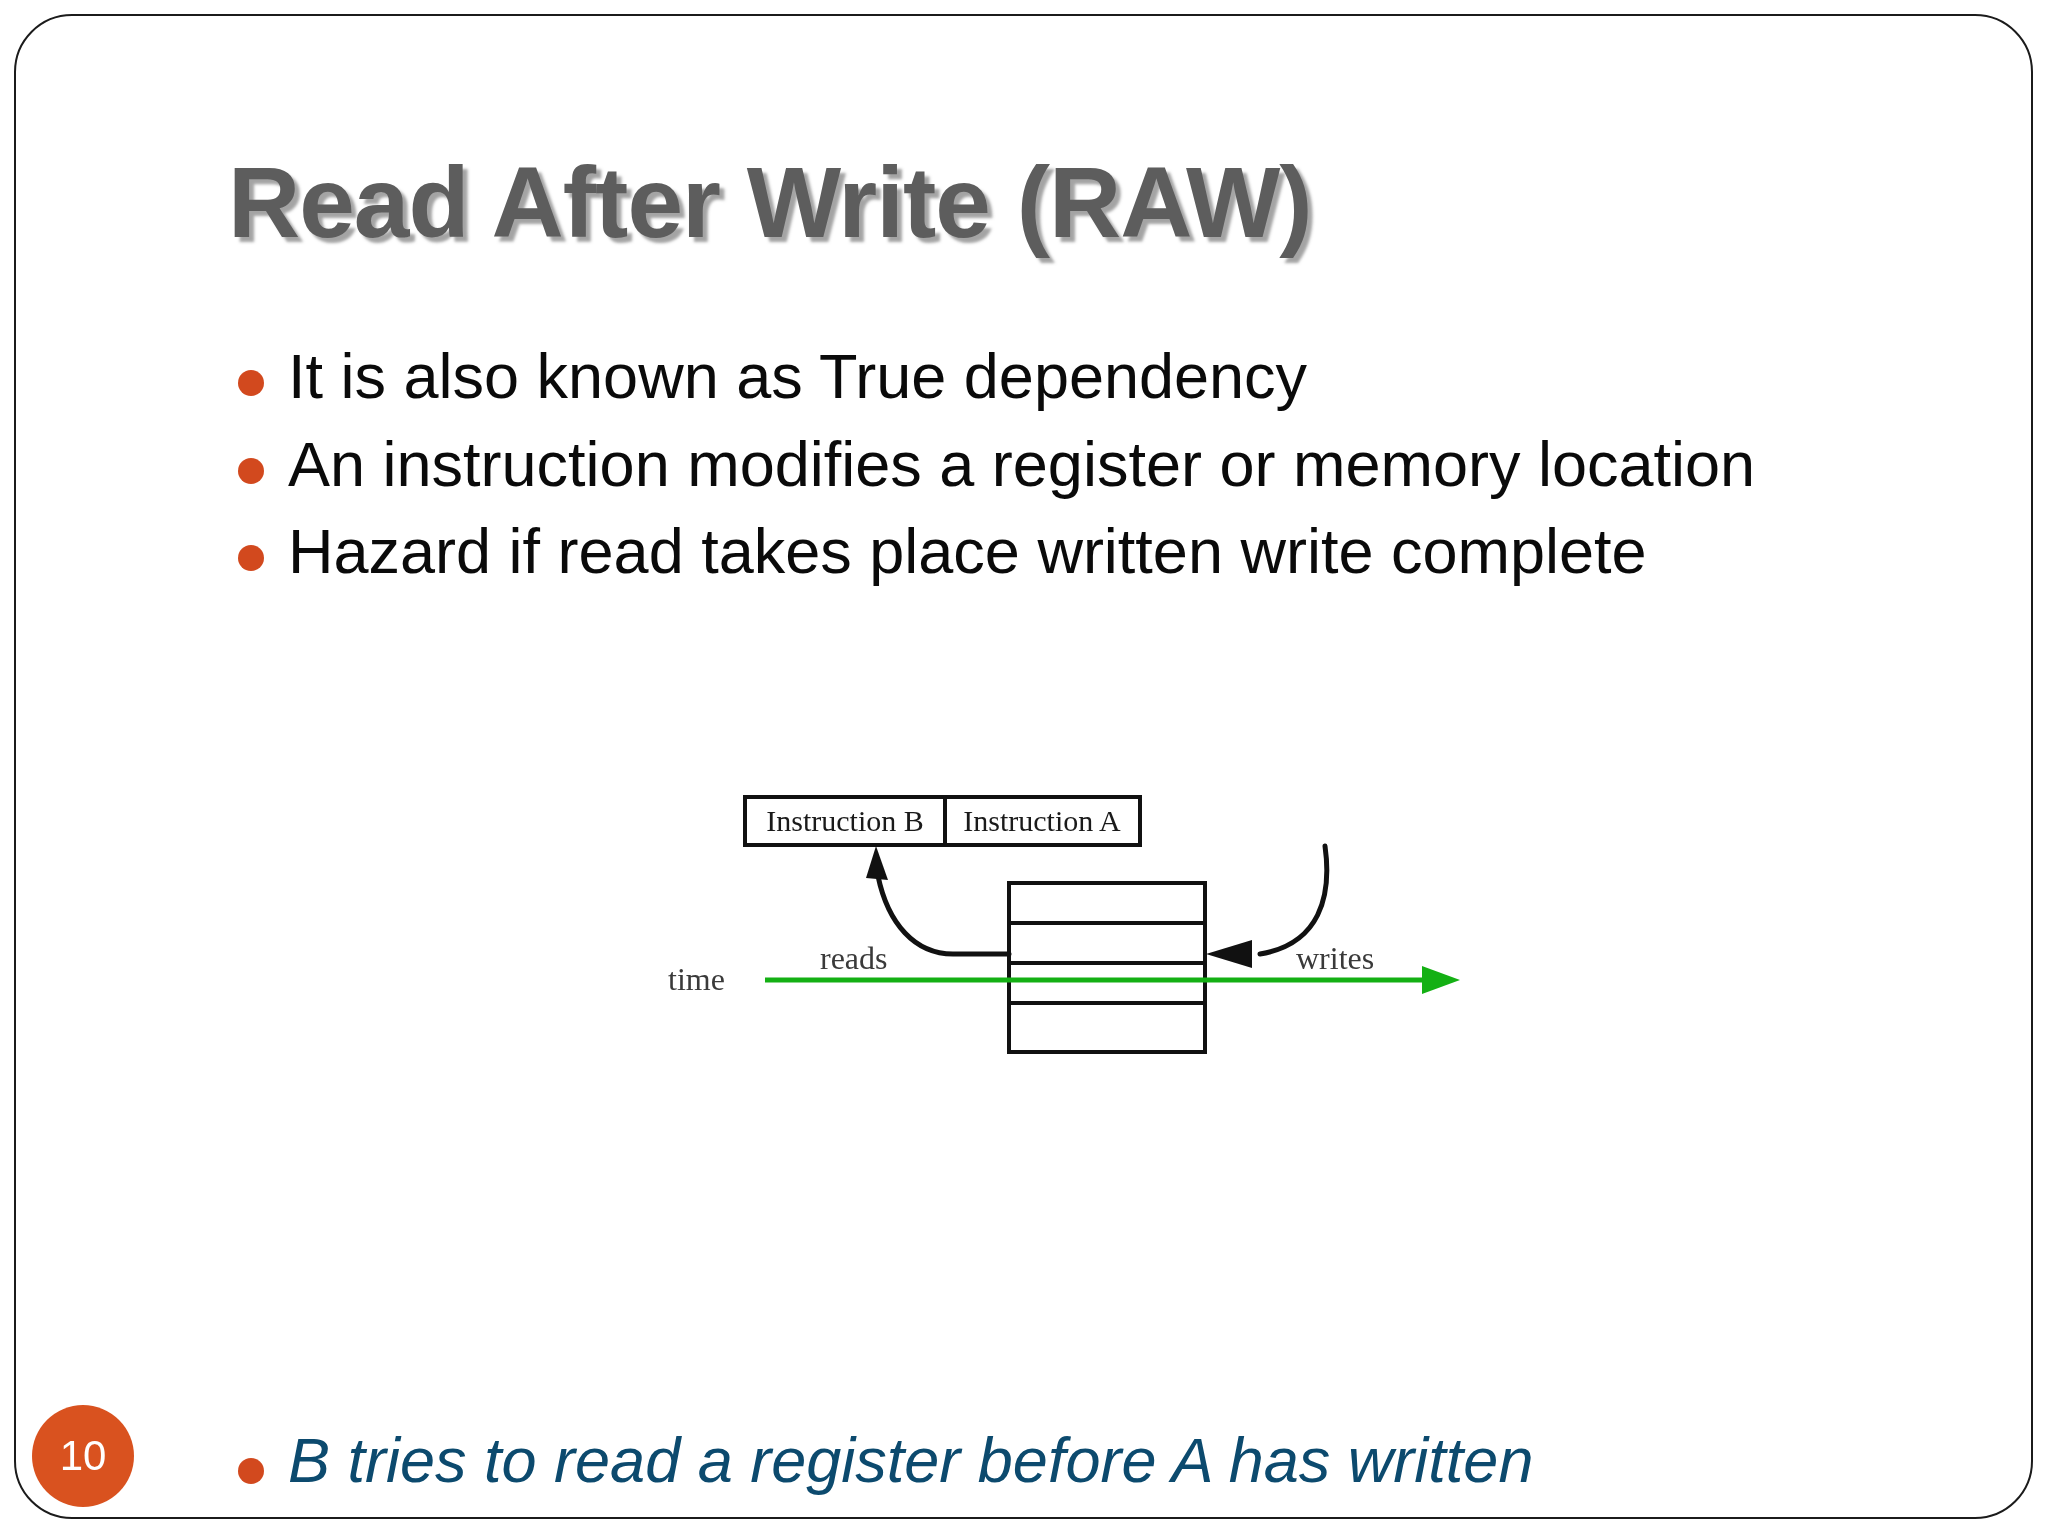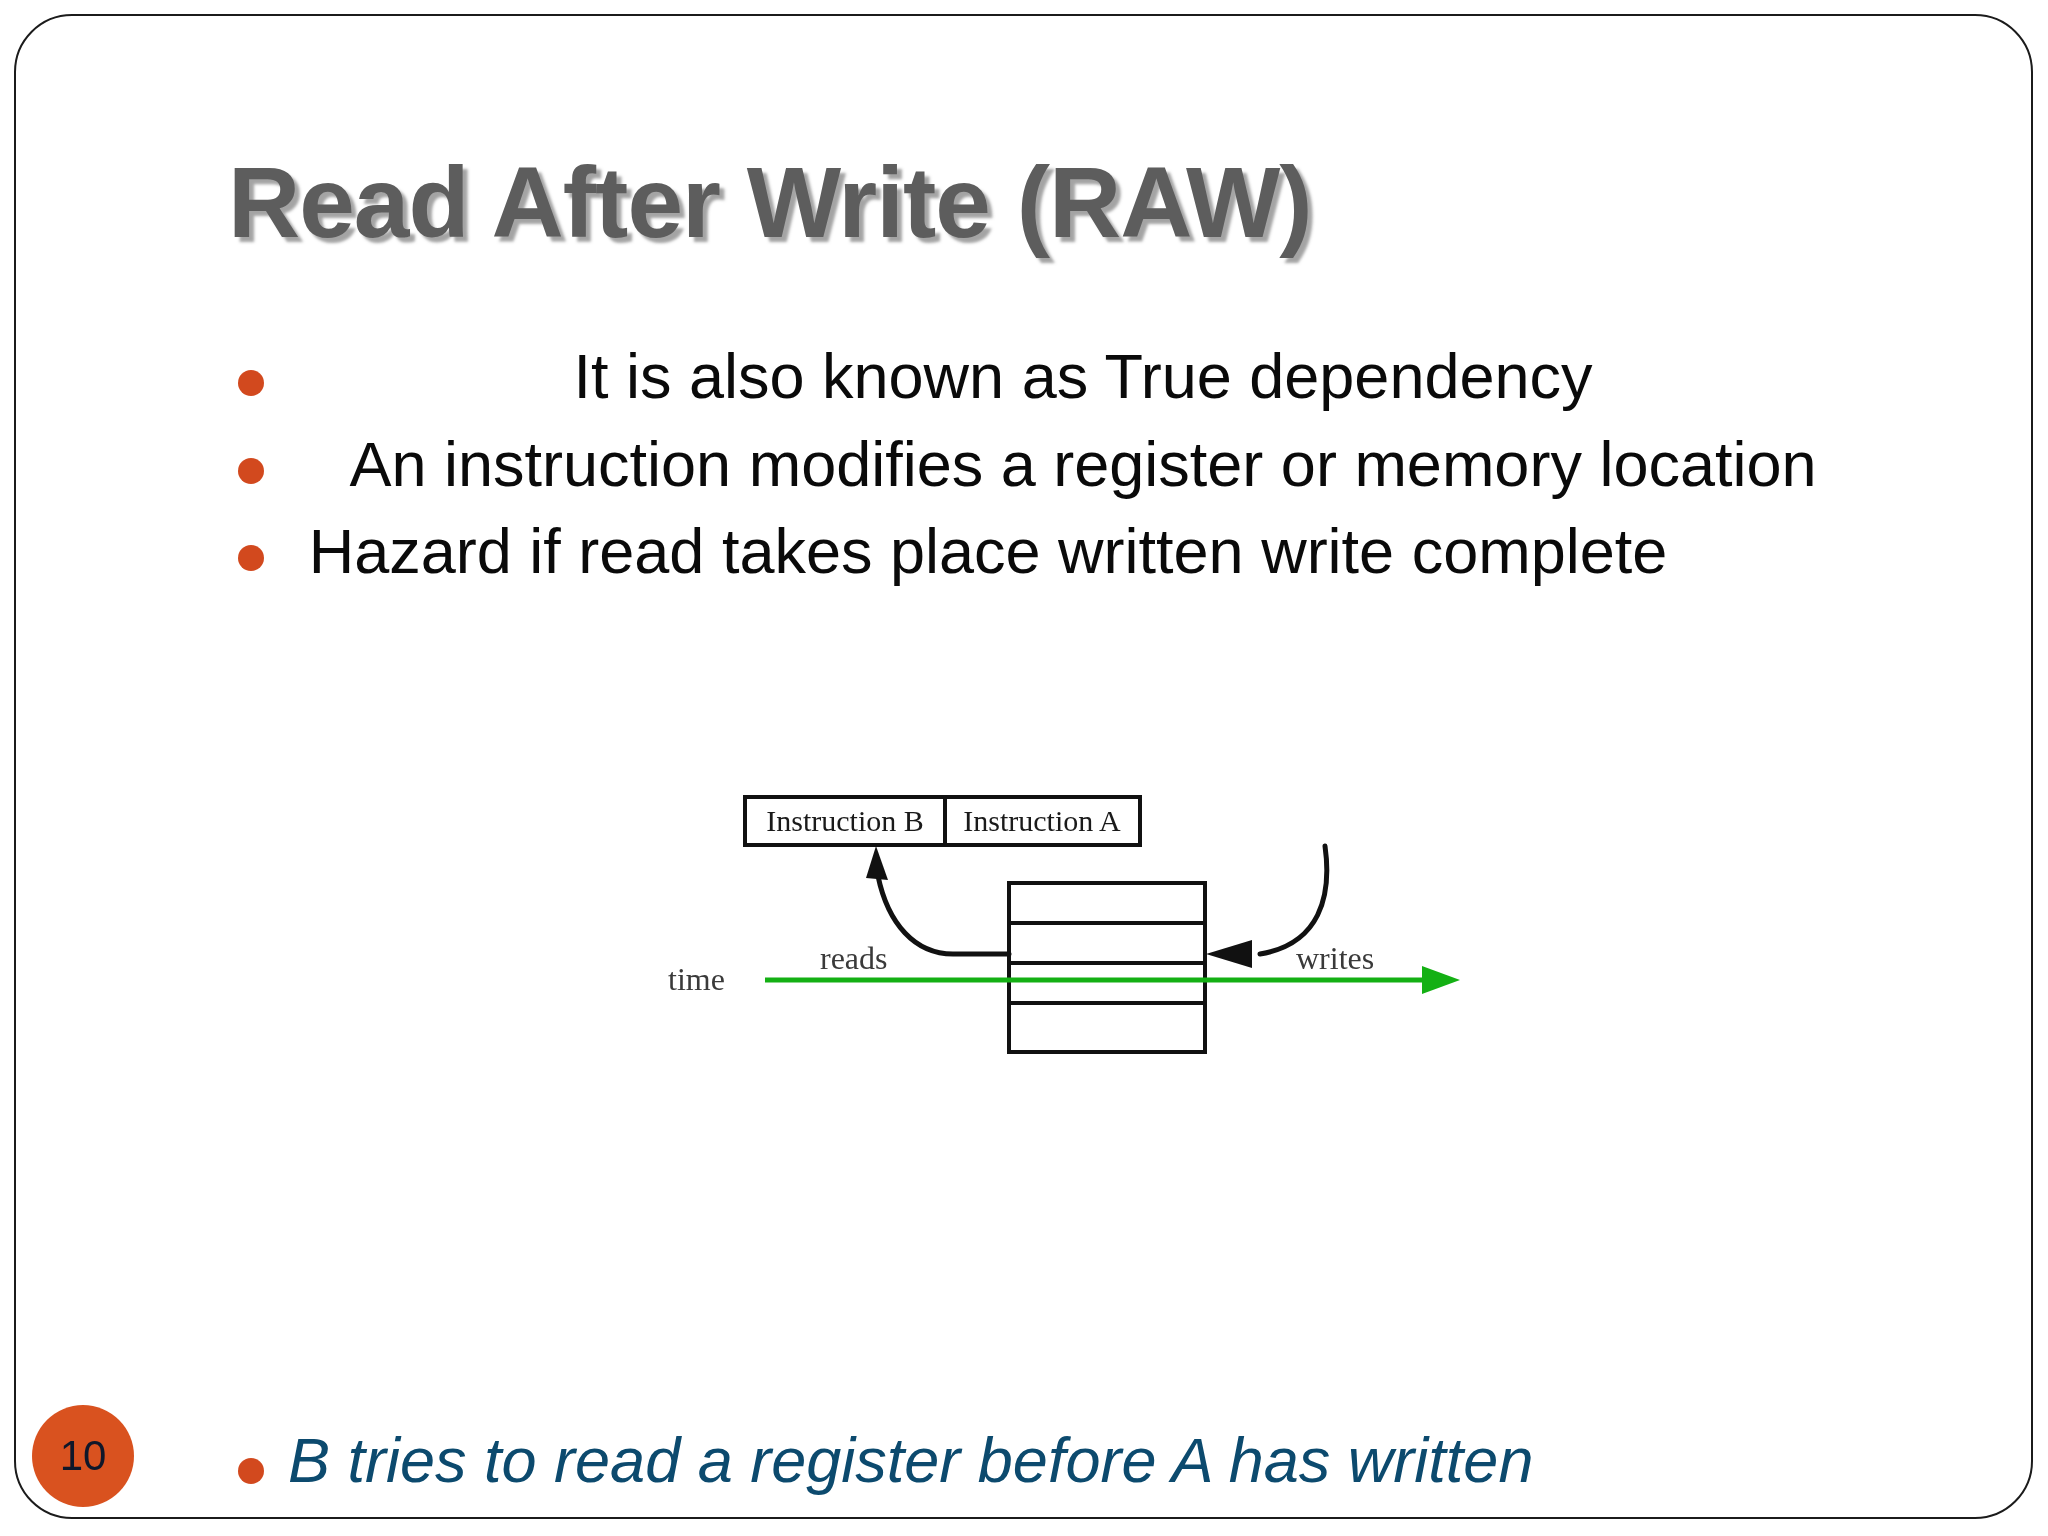"It is also known as" .bullet-text { text-align: center -> none }
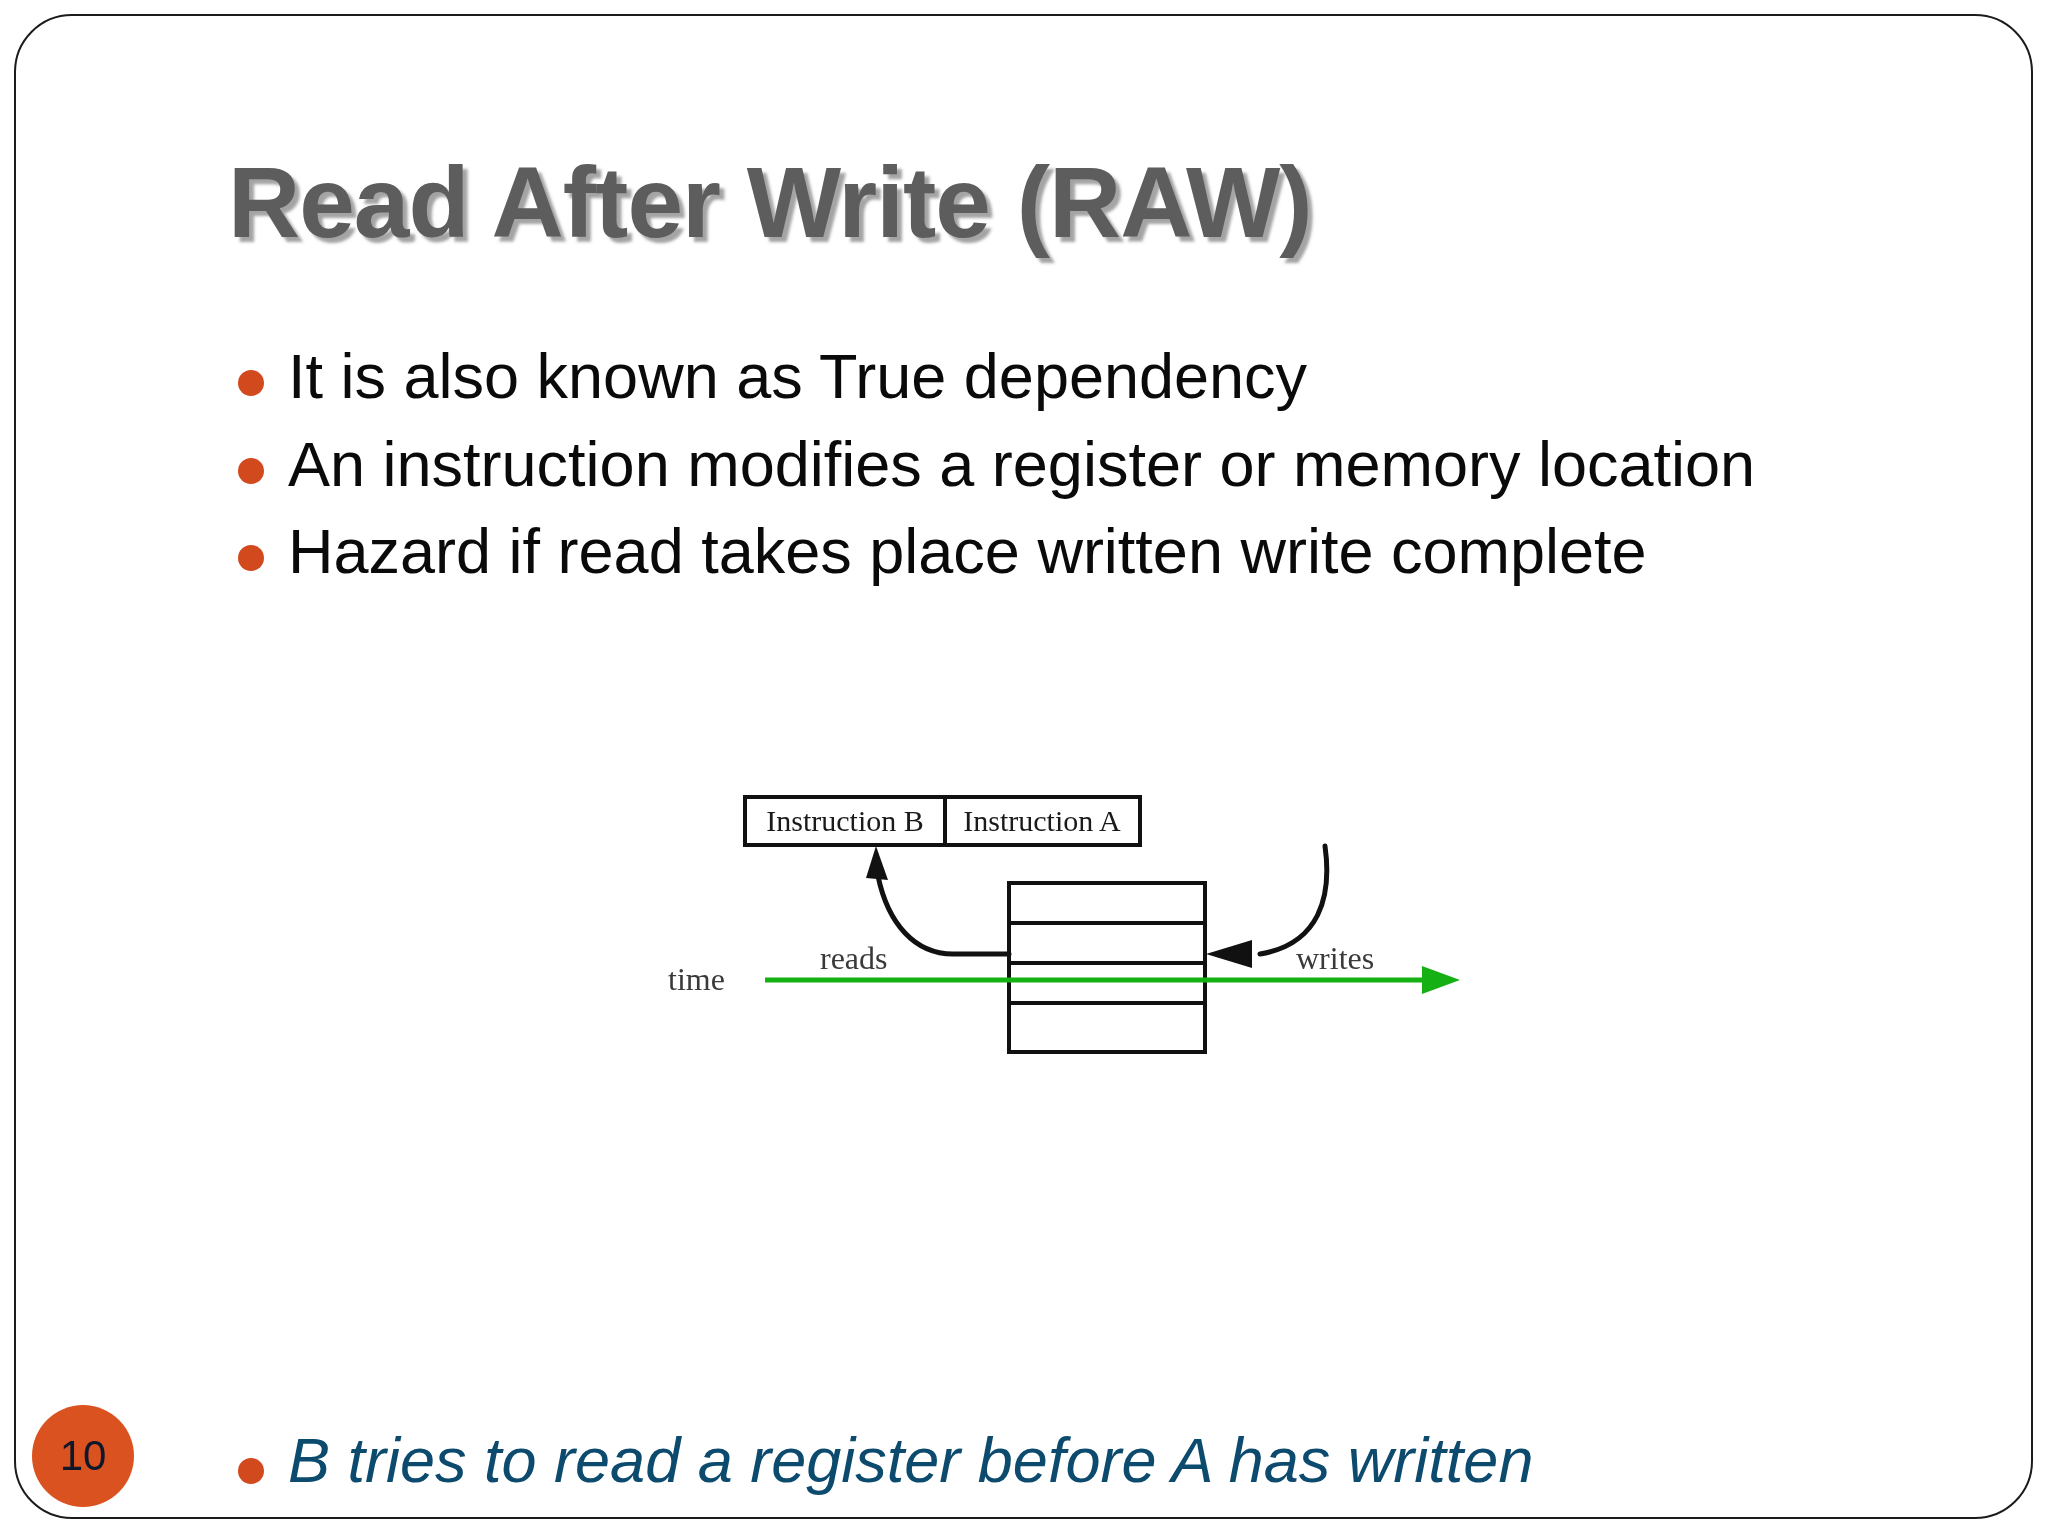"10" .page-badge { color: #0f172a -> #ffffff }
